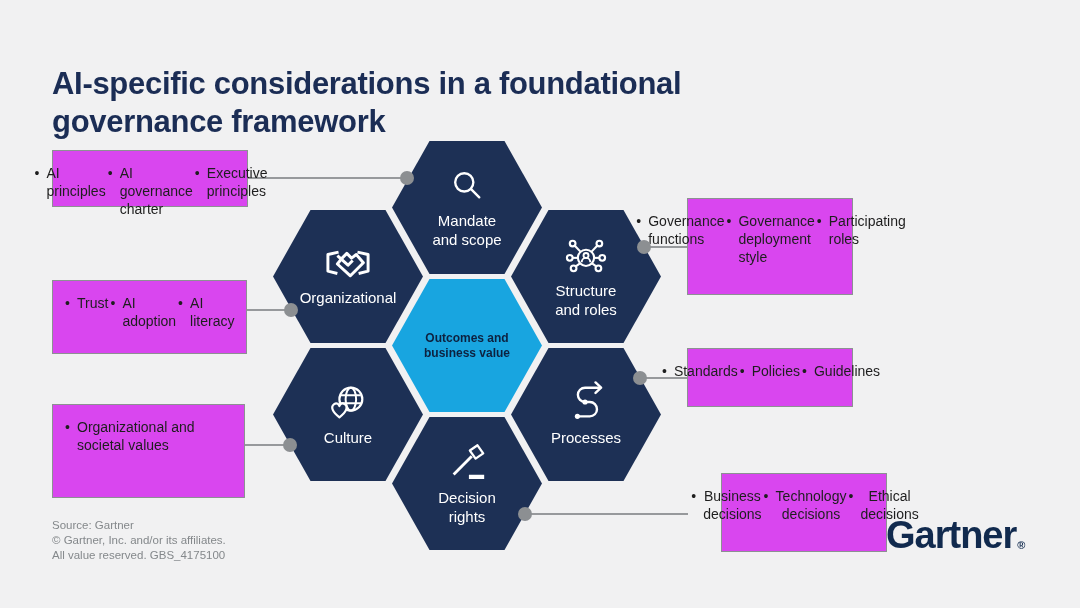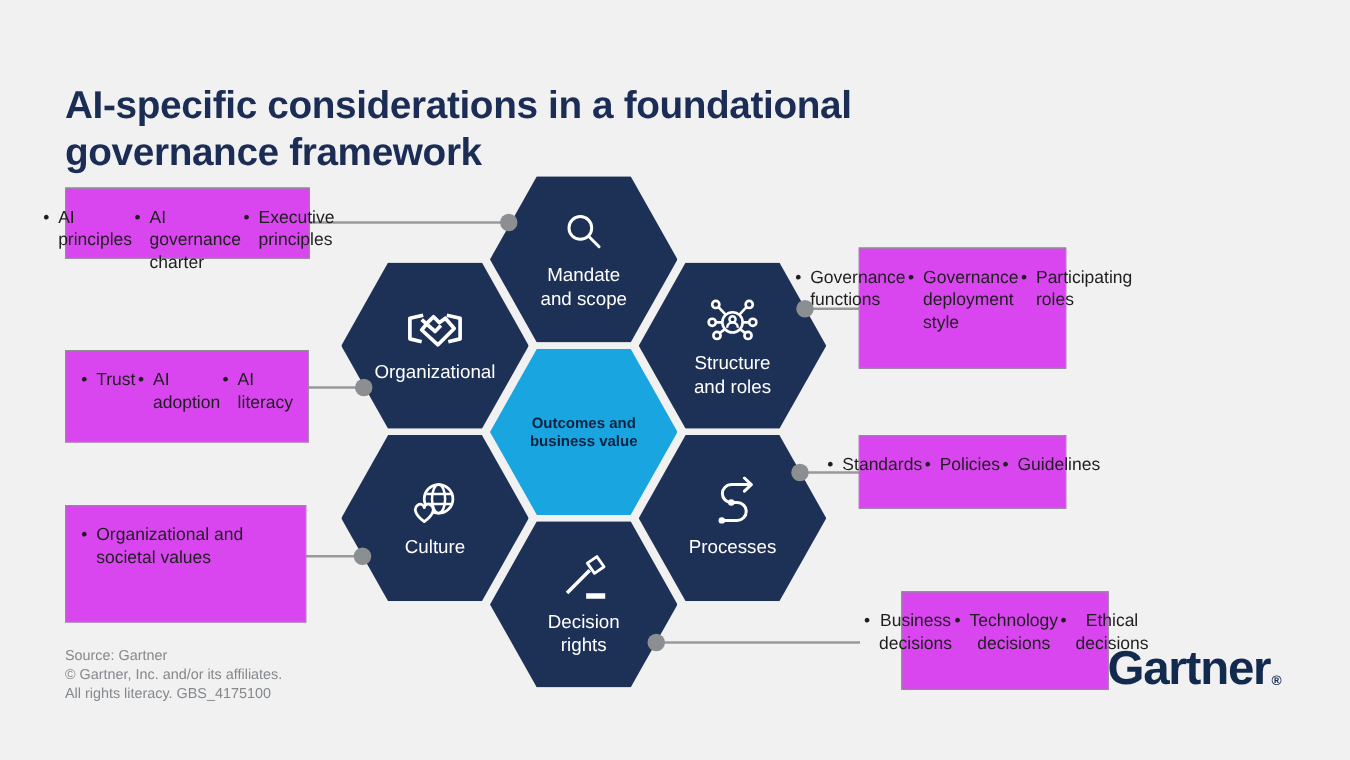"All rights literacy. GBS_4175100" div { text: rights literacy -> value reserved }
